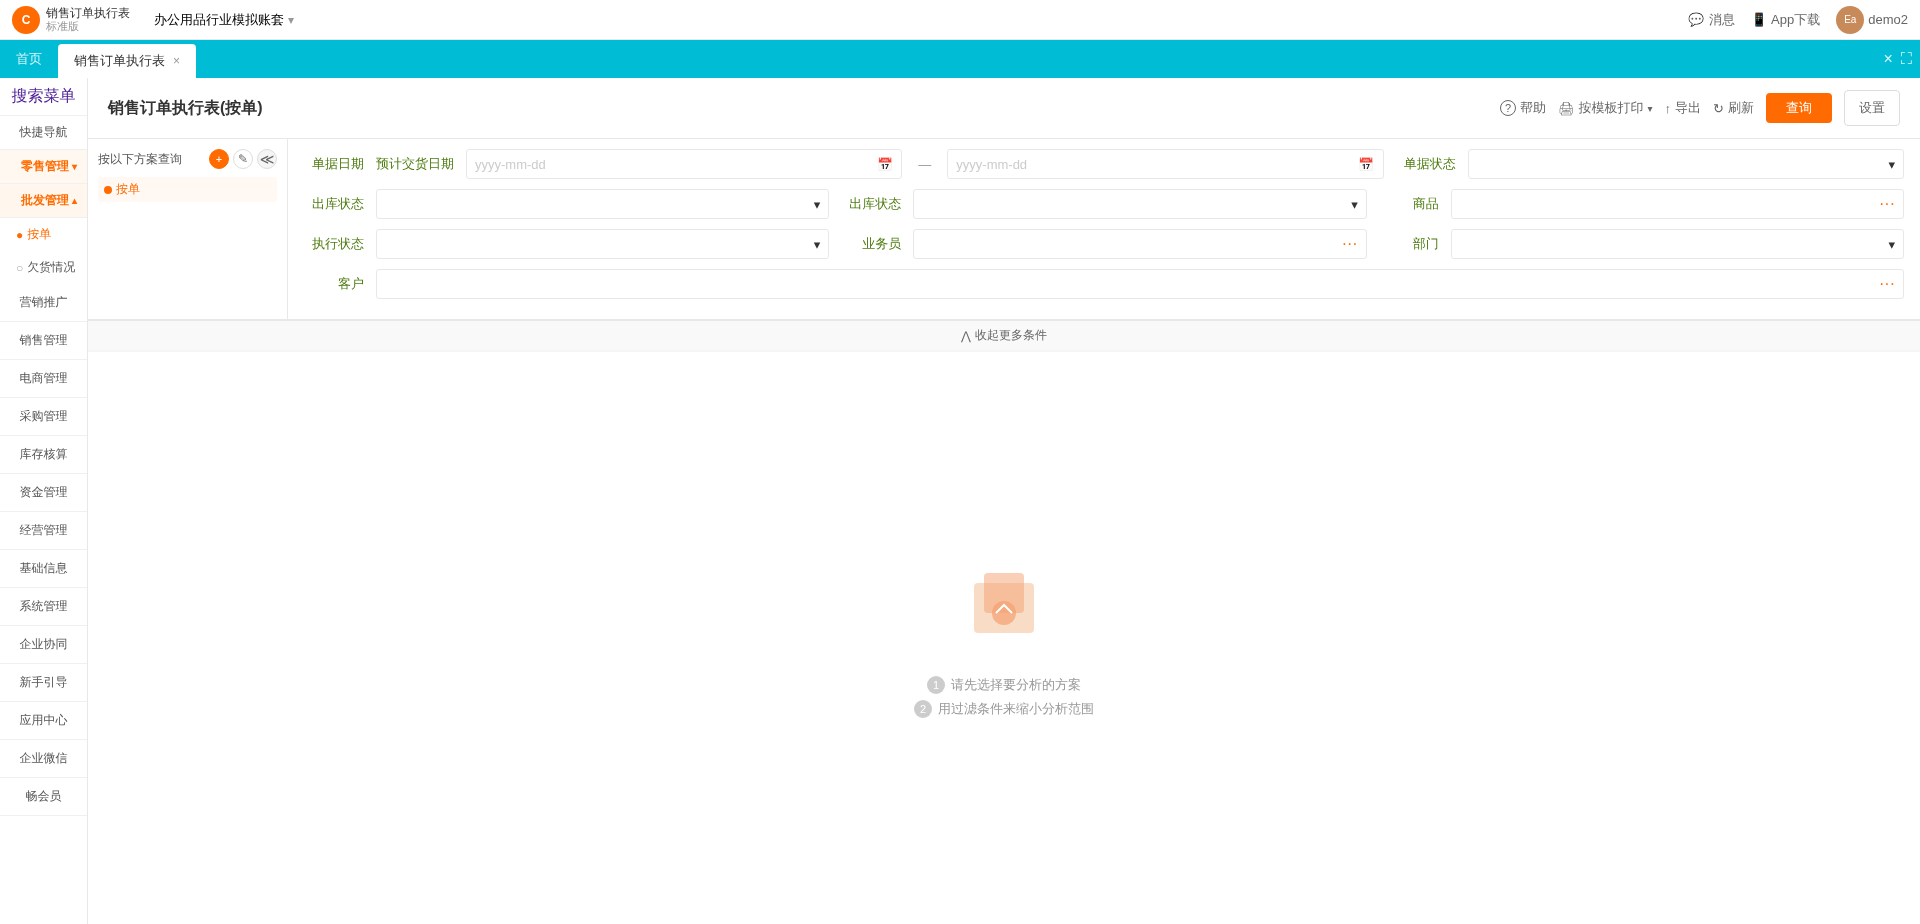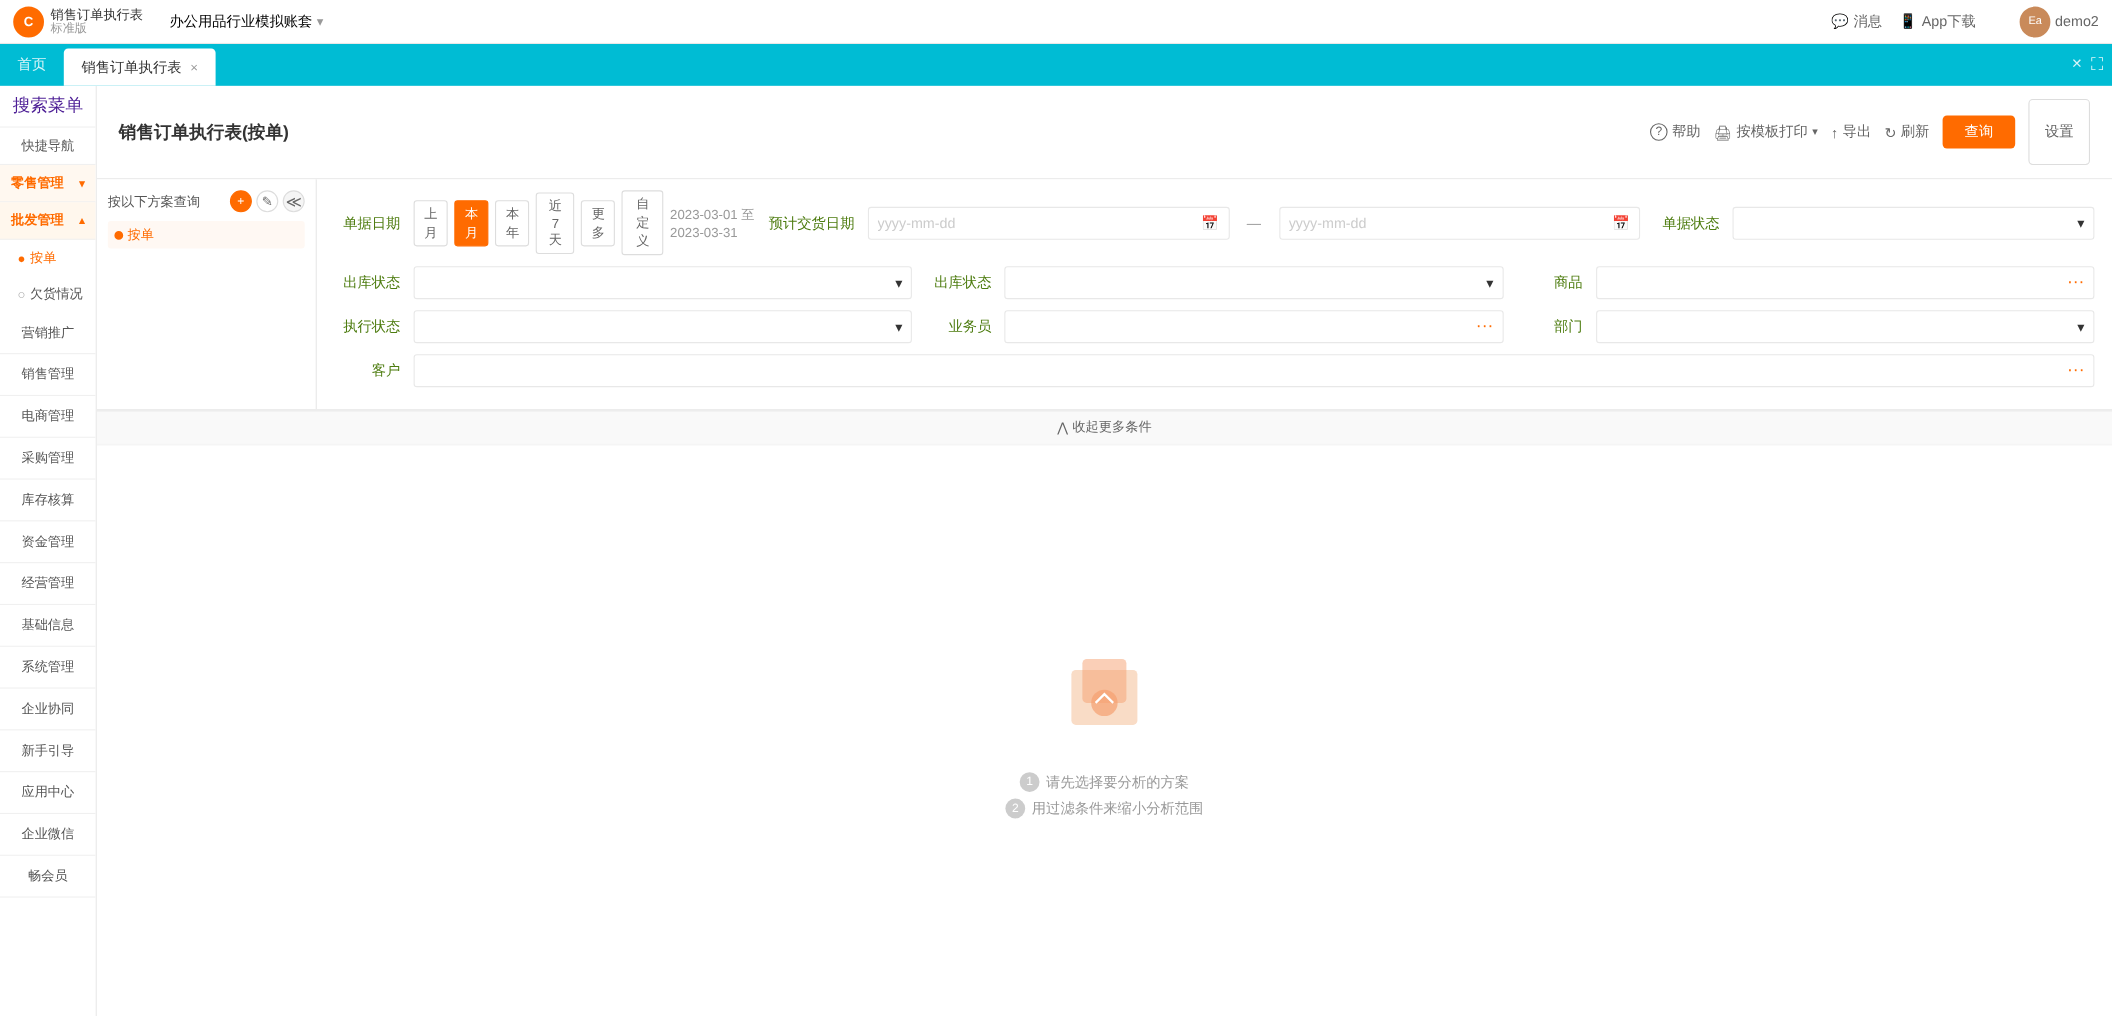"Ea" .user-avatar { margin-left: 24px -> none }
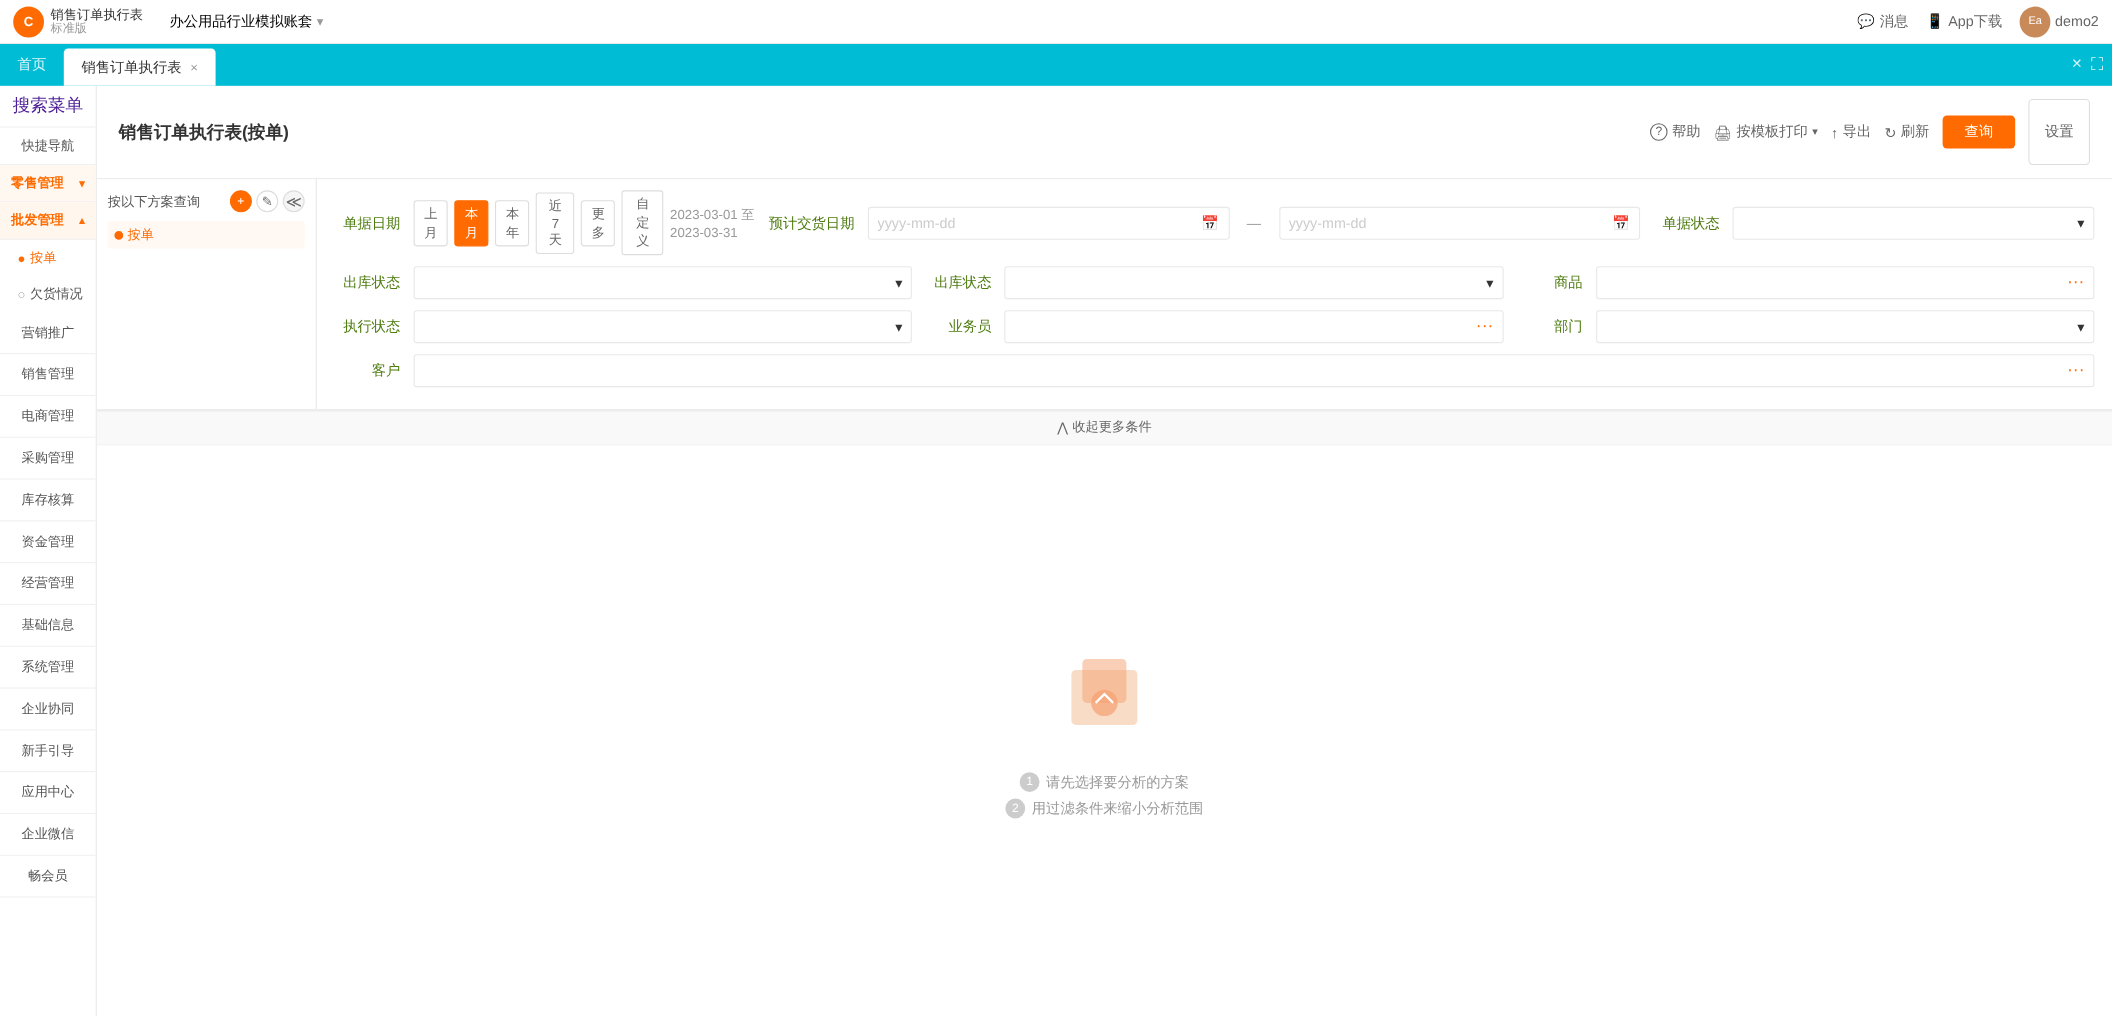"设置" .btn-secondary { padding: 20px 14px -> 8px 14px }
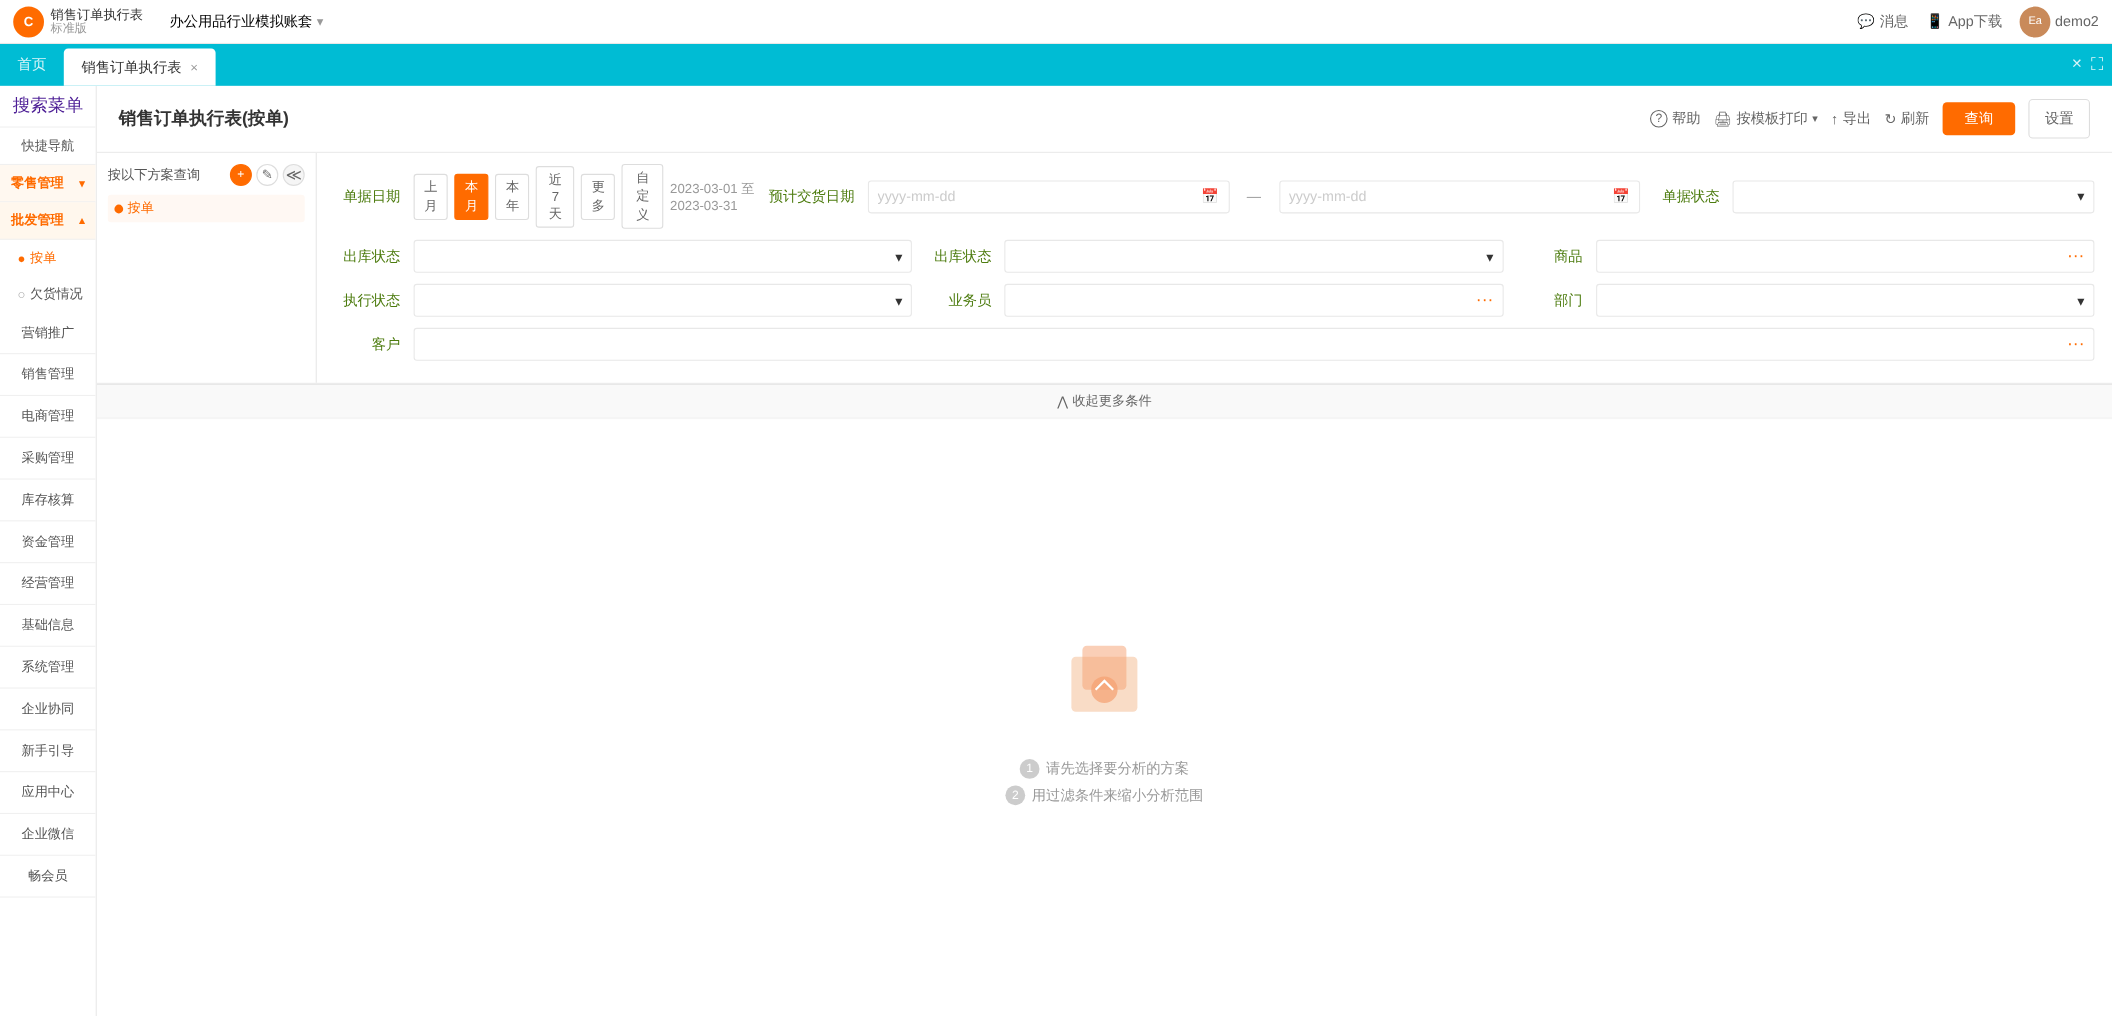"零售管理" .sidebar-item.section-header { justify-content: space-between -> flex-end }
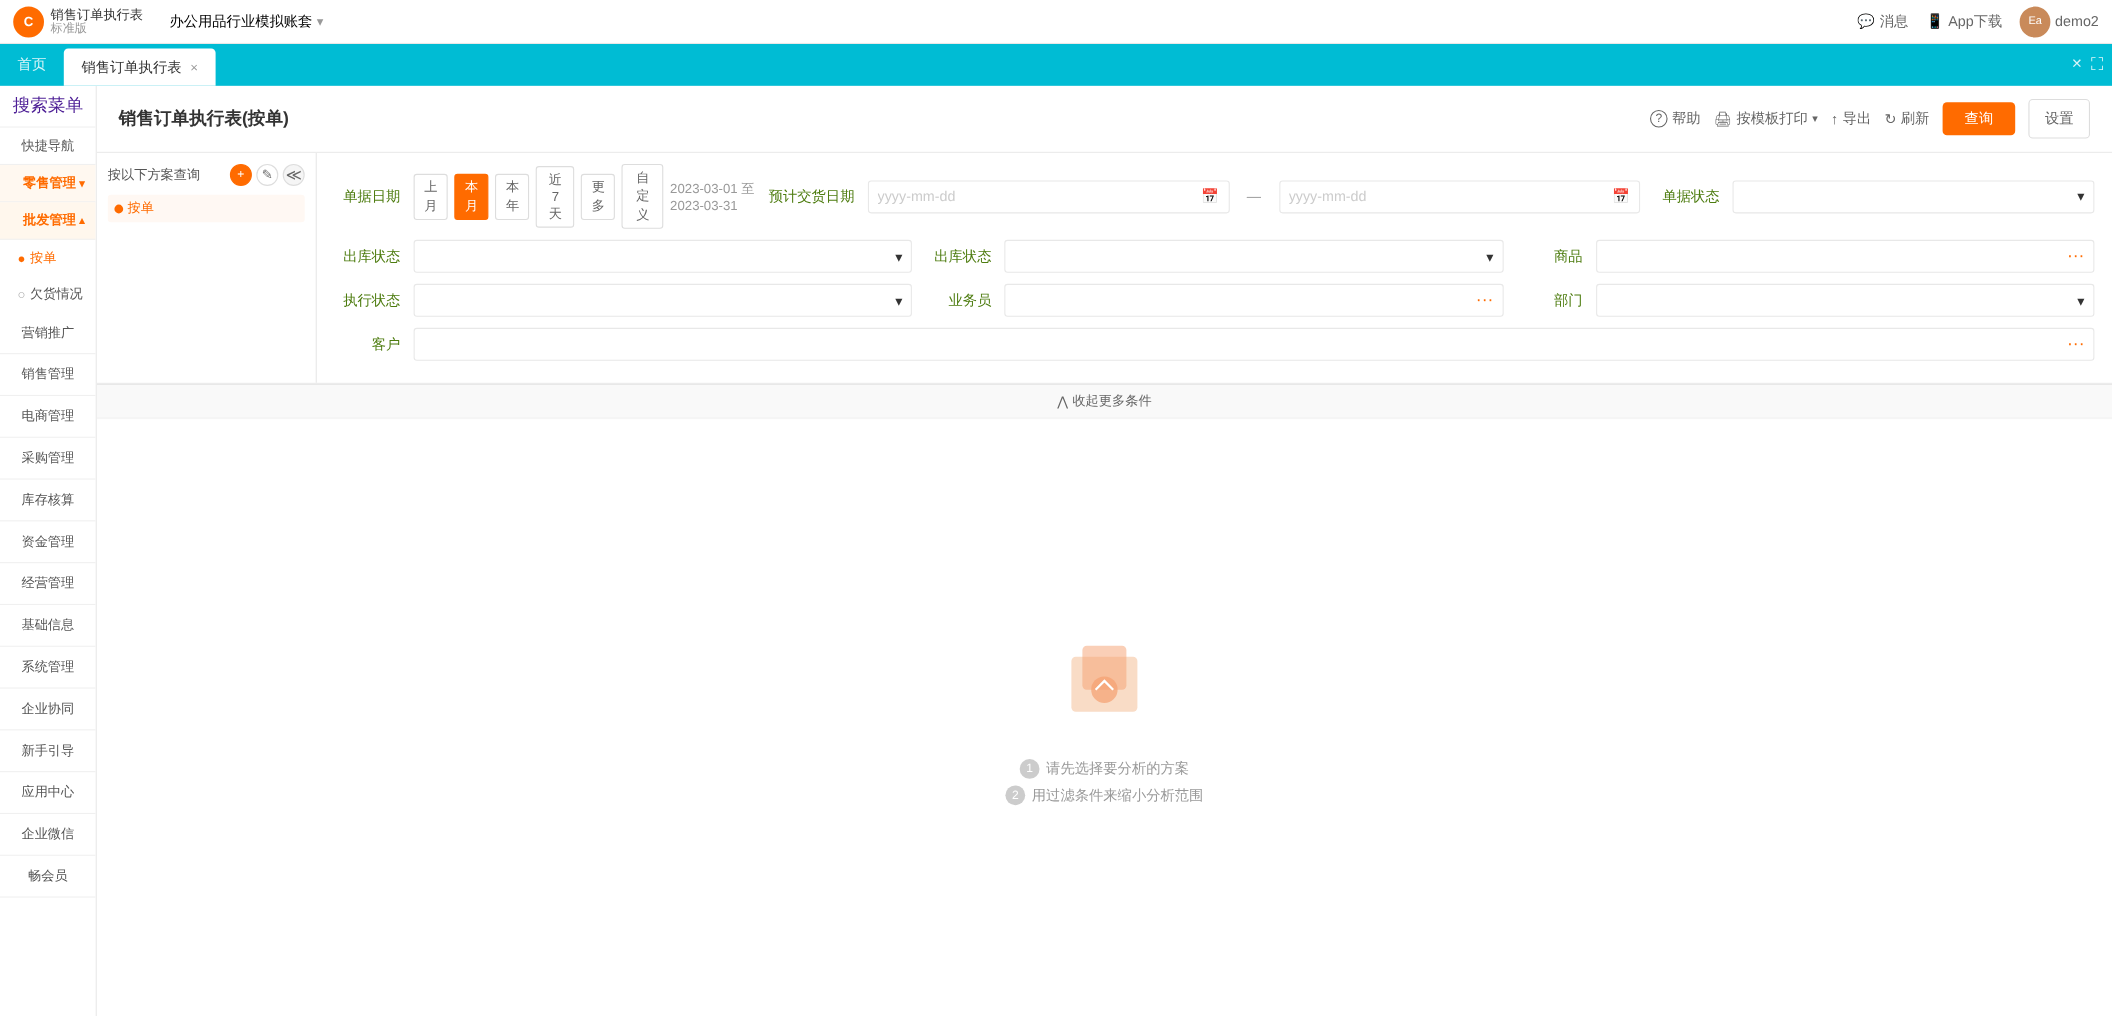"上月" div.filter-date-group { html: <div> <button>上月</button> <button>本月</button> <button>本年</button> <button>近7天</button> <button>更多</button> <button>自定义</button> <span>2023-03-01 至 2023-03-31</span> </div> -> none }
